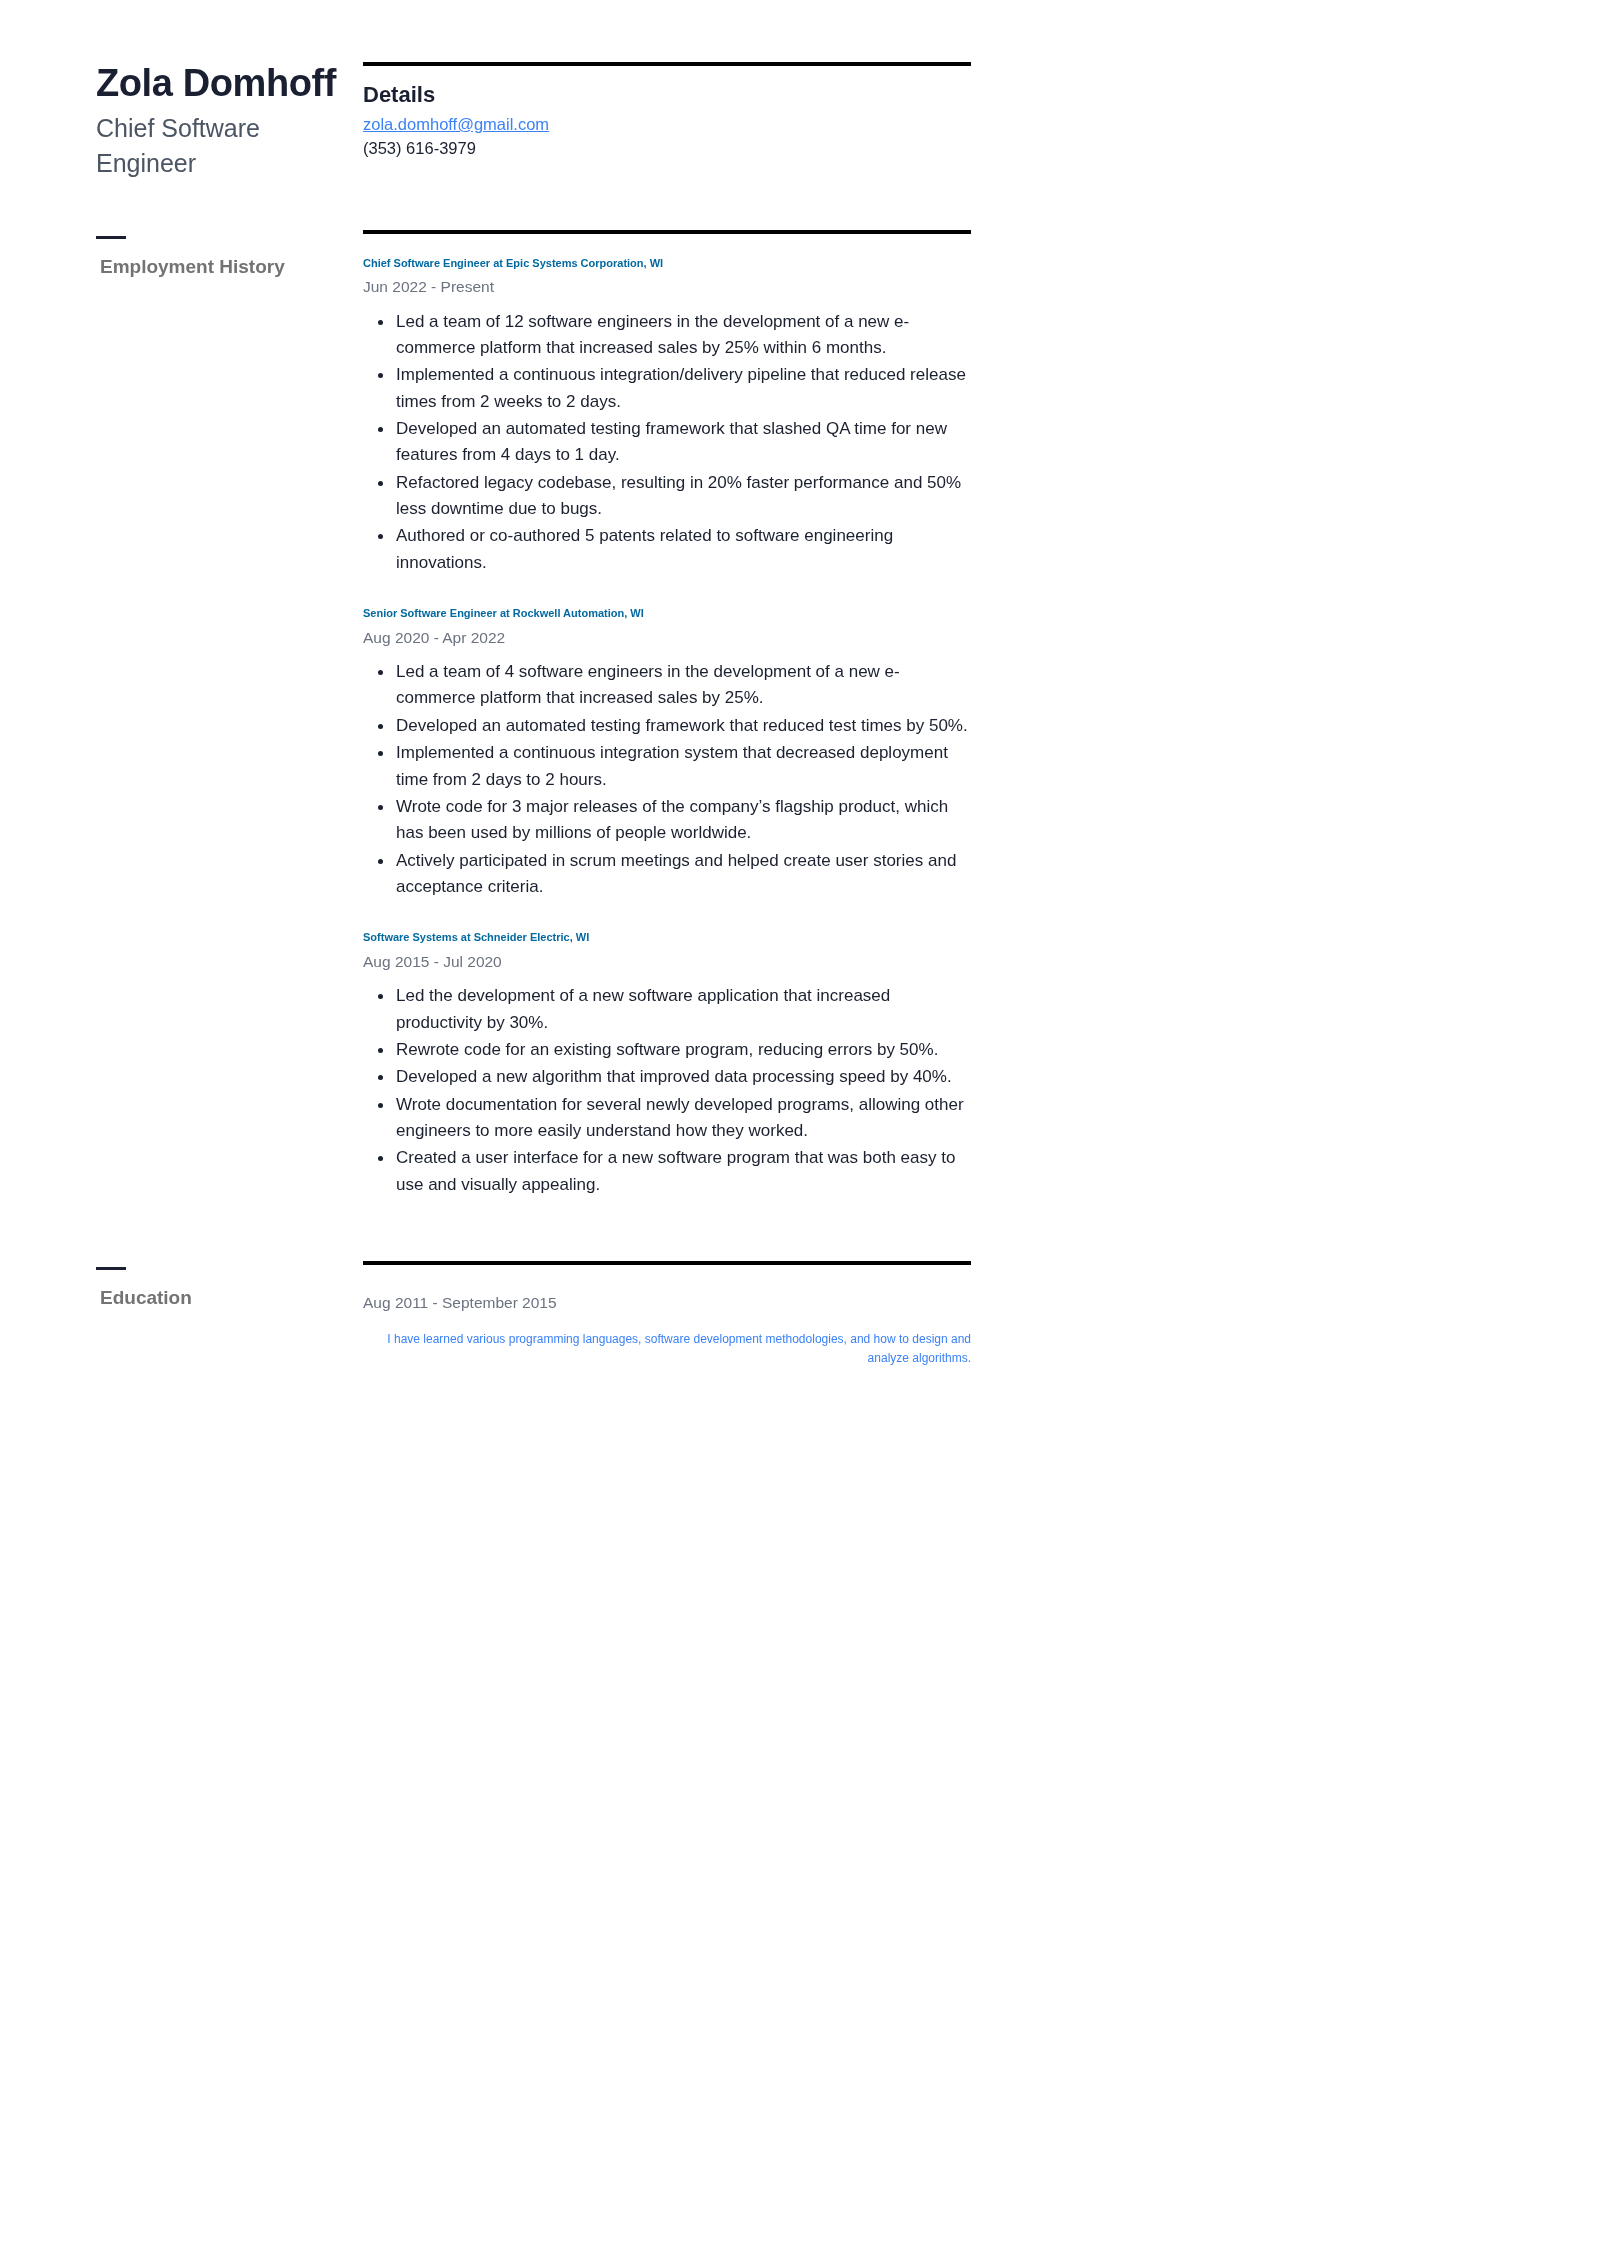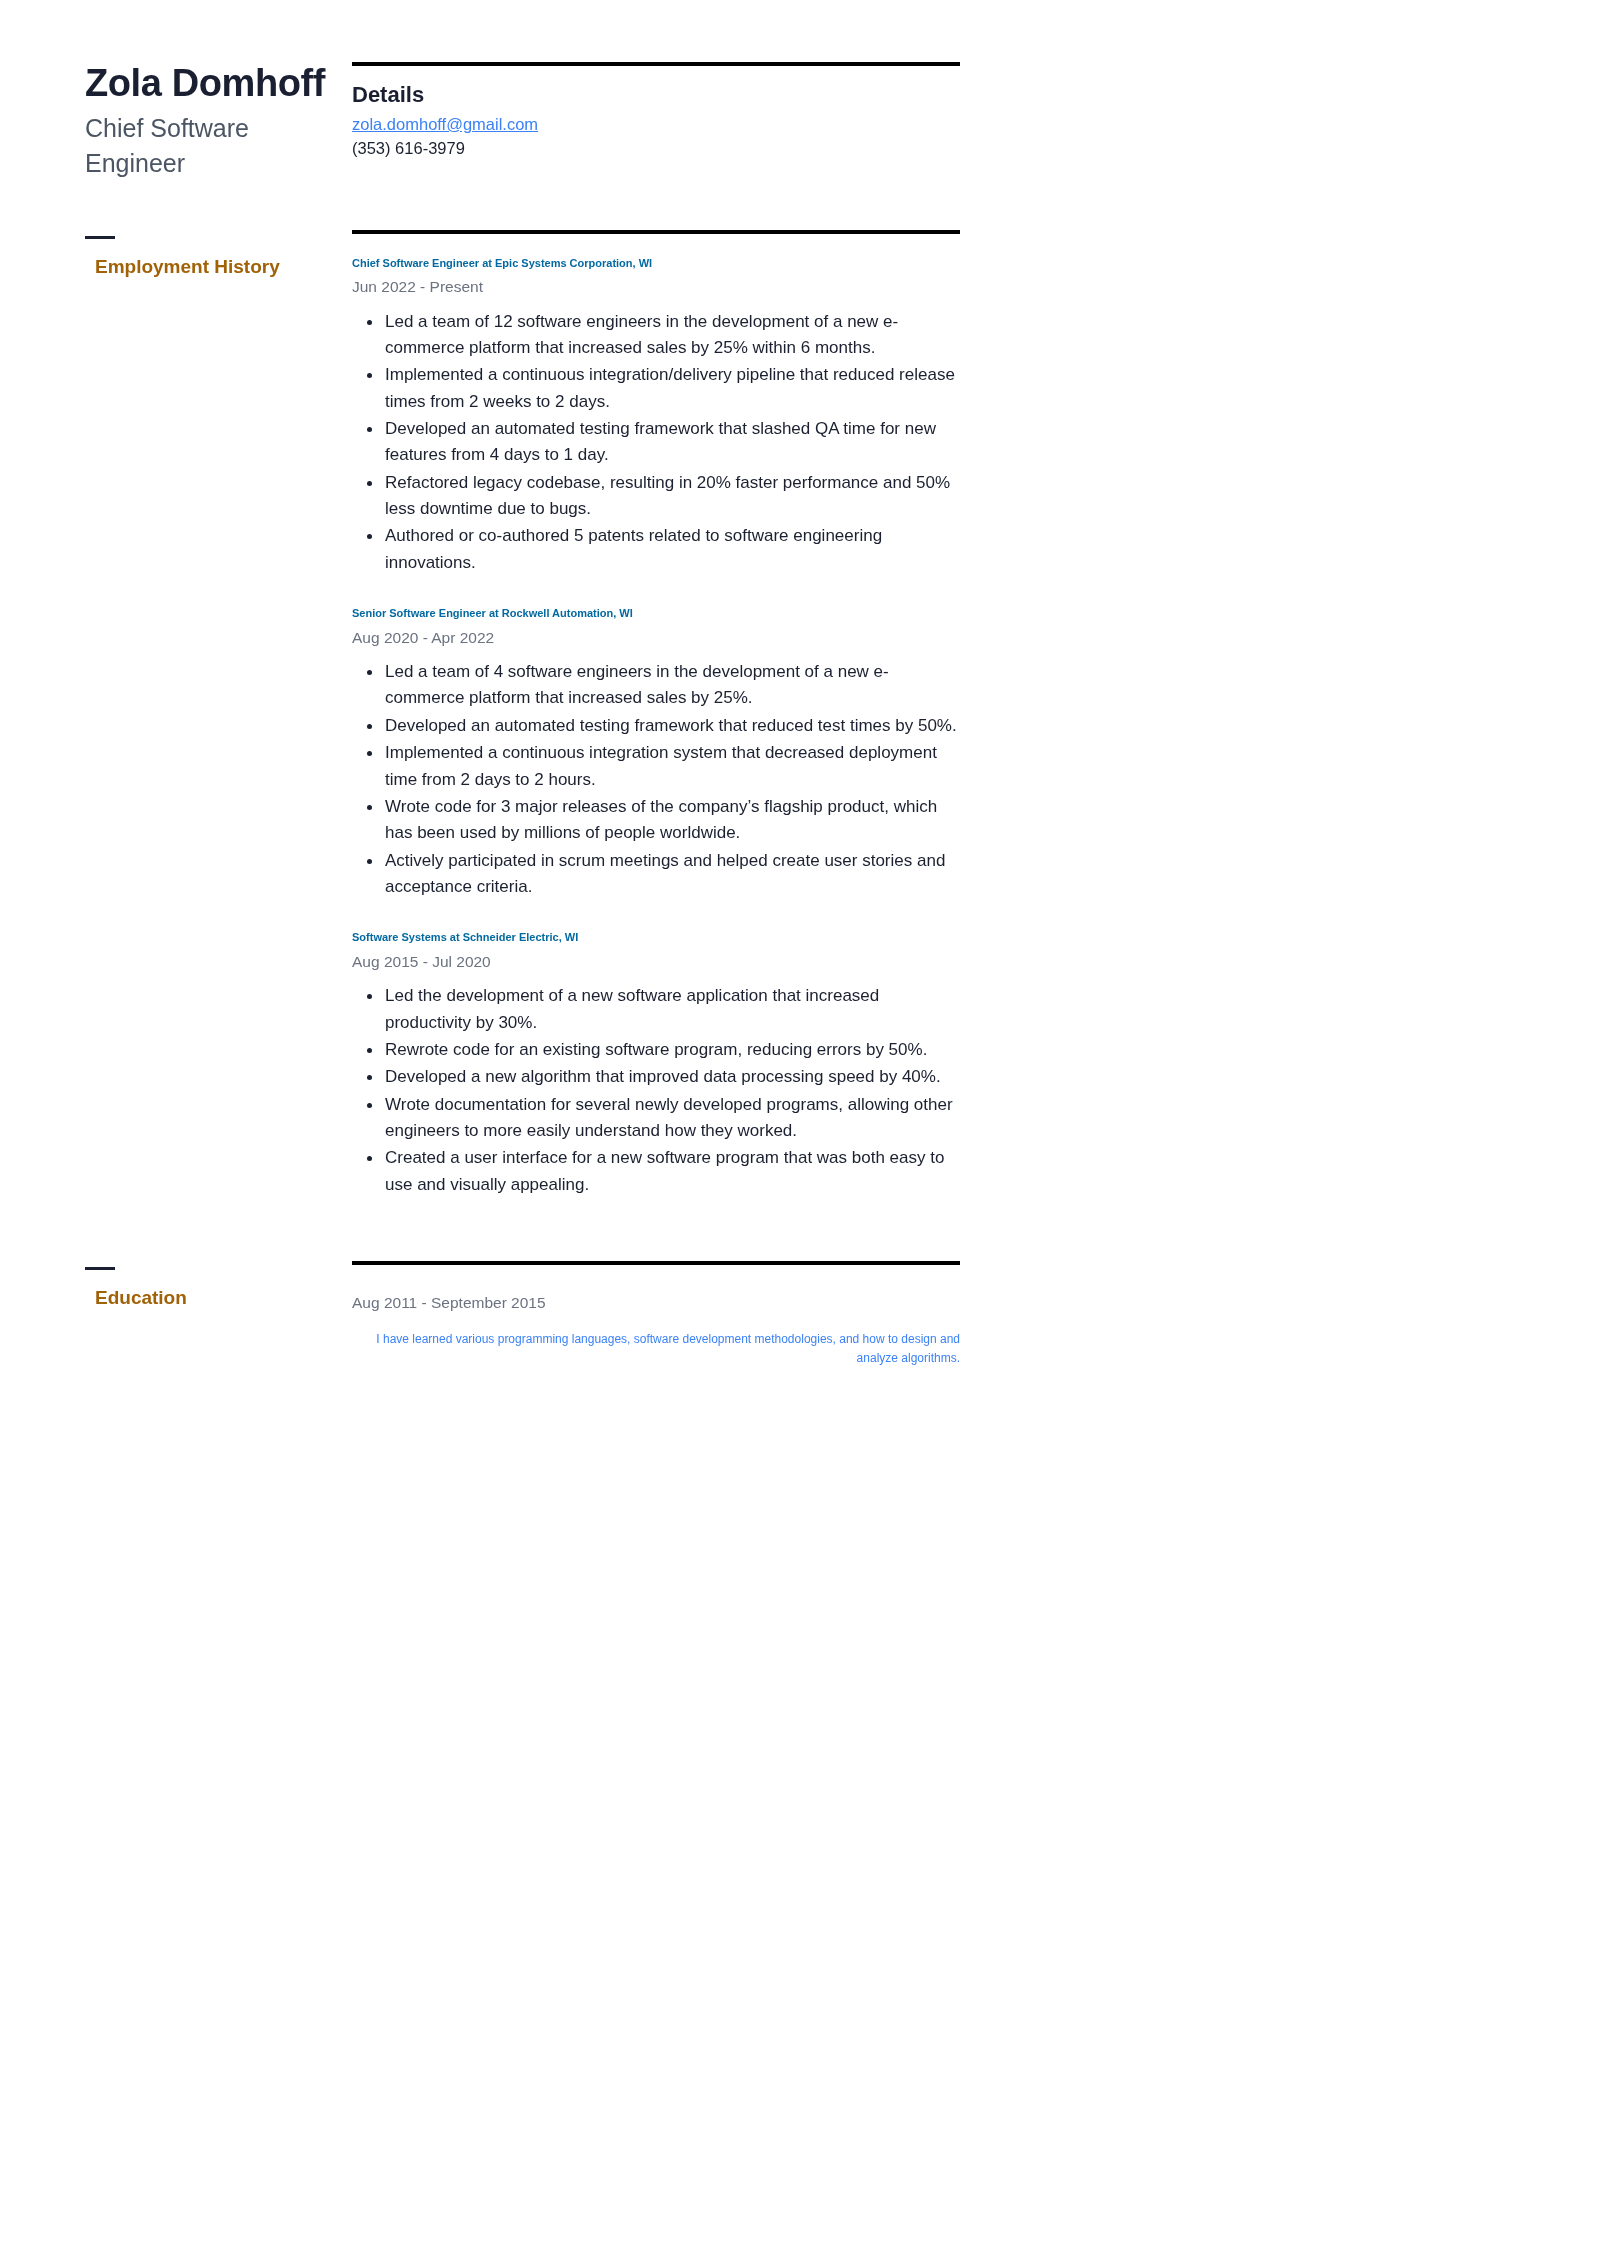"Zola Domhoff" .sheet { padding-left: none -> 11px }
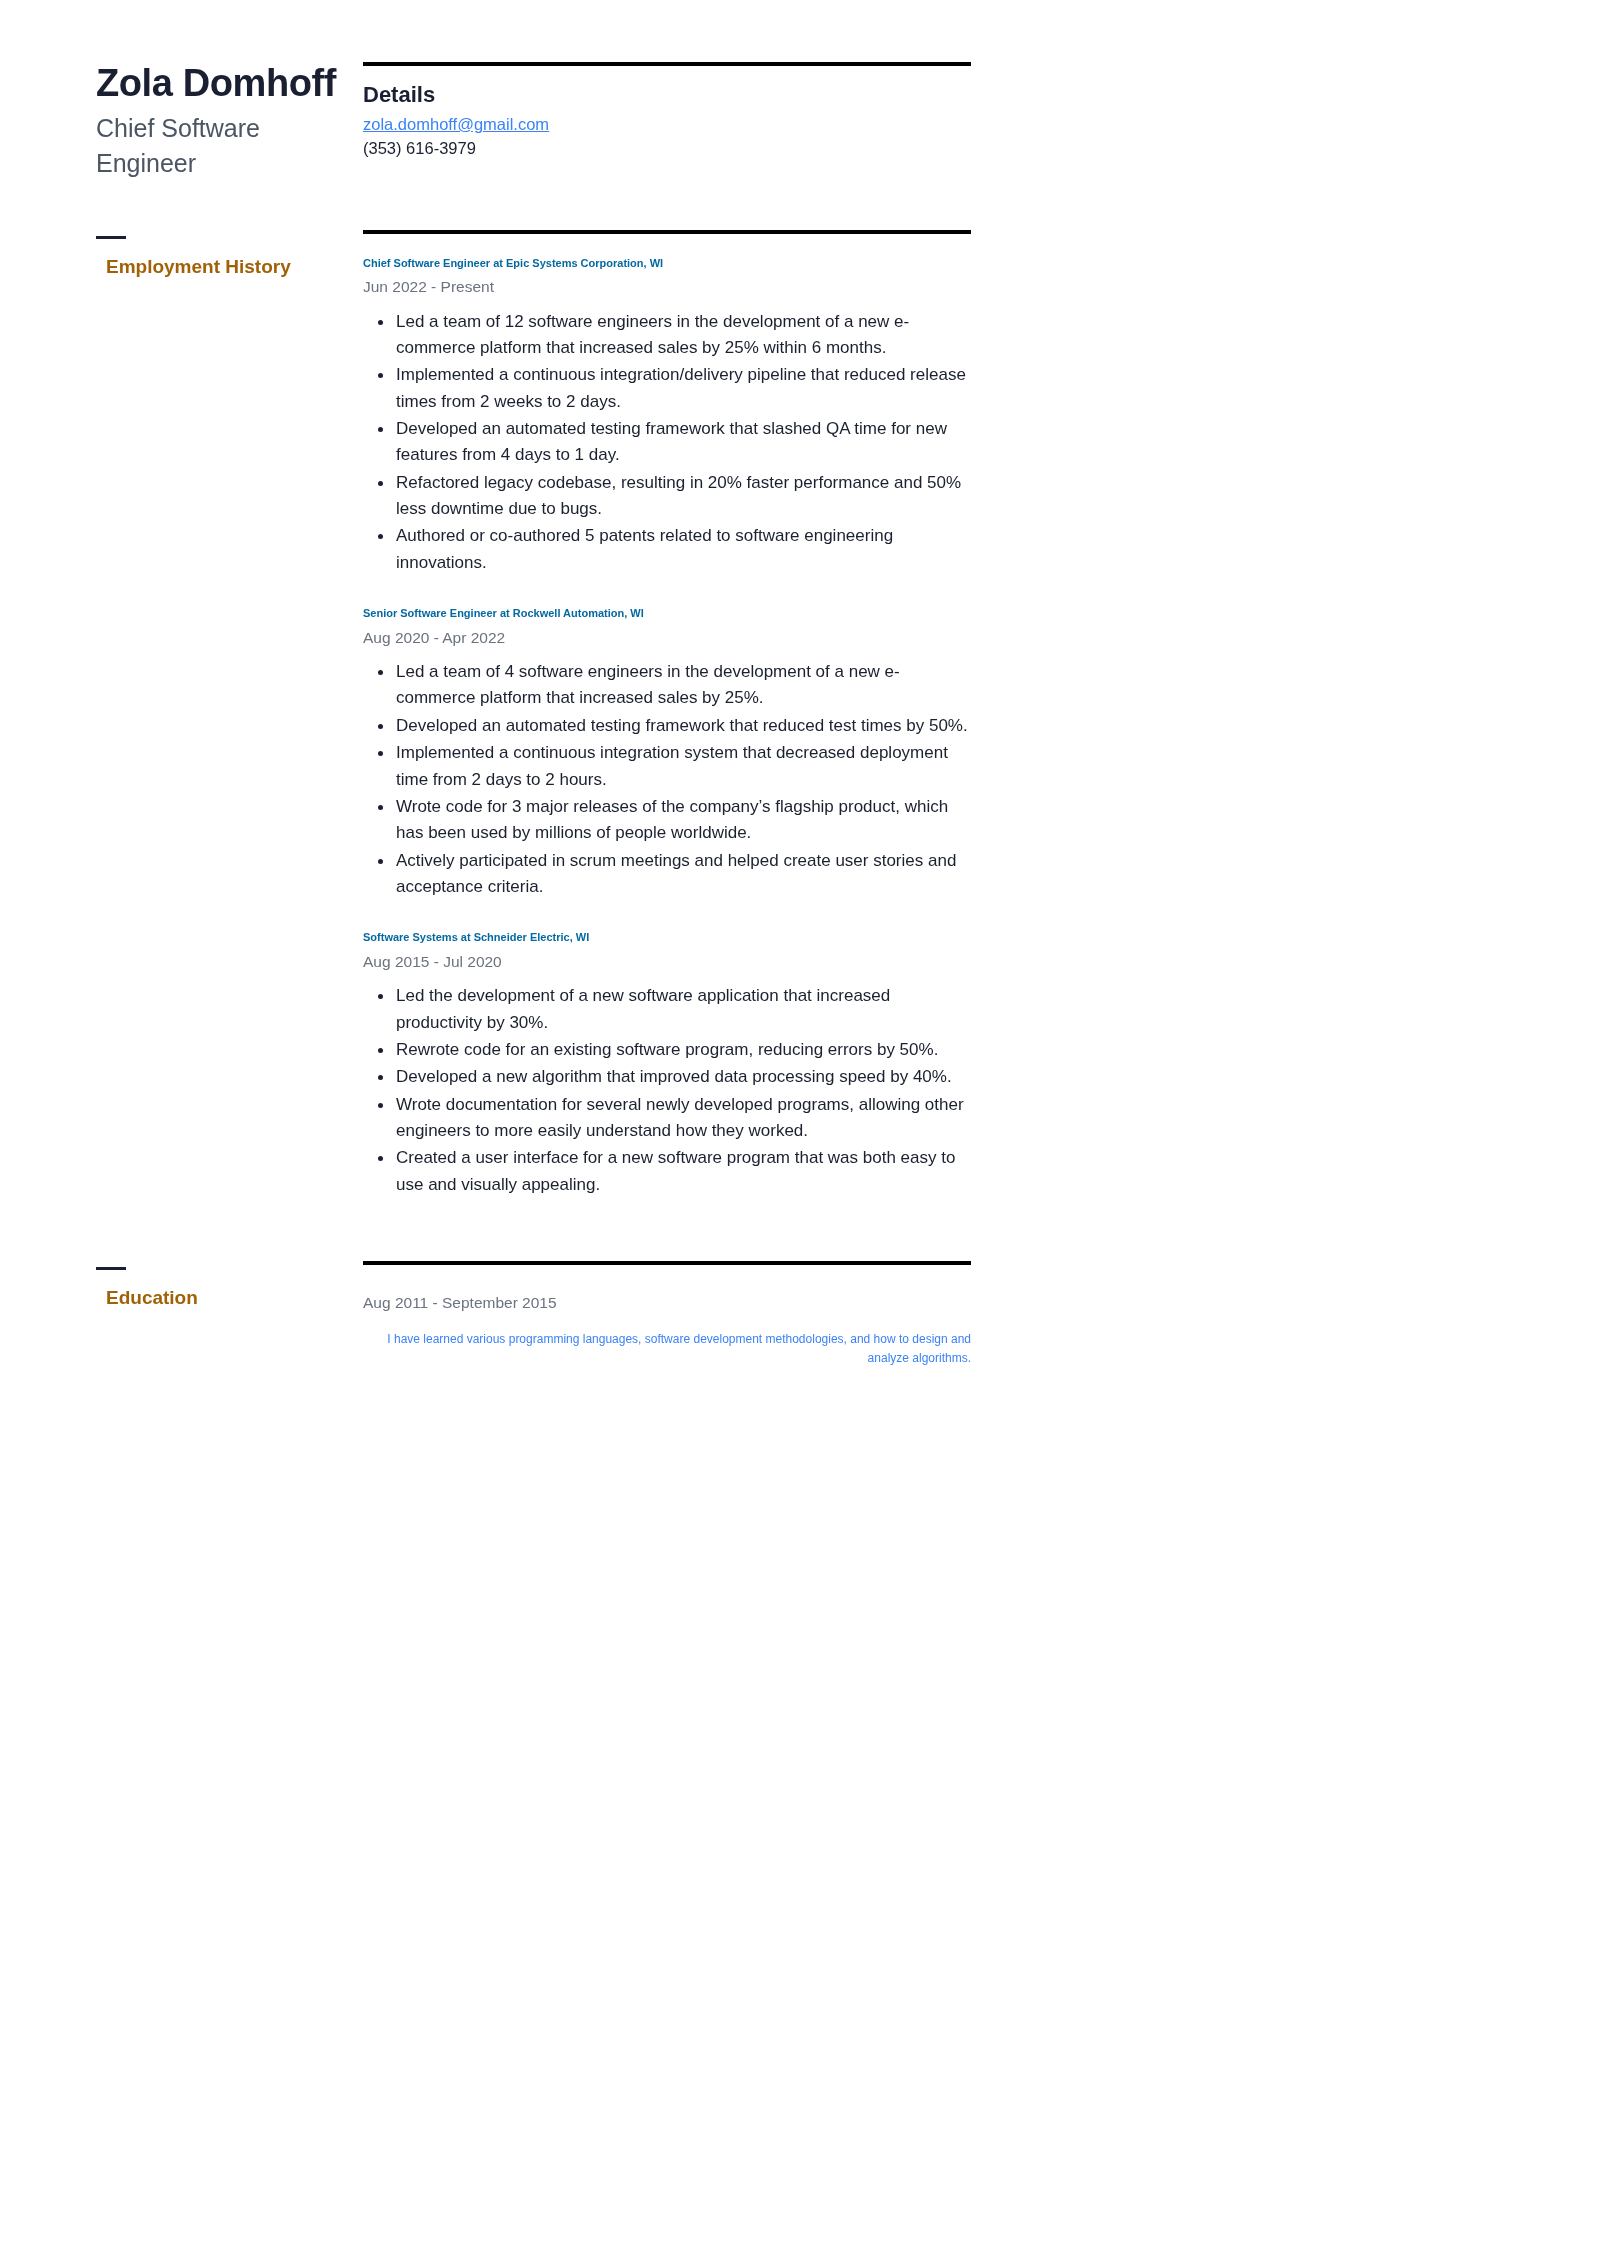"Employment History" .section-label { color: #a16207 -> #737373; margin: 10px -> 4px }
